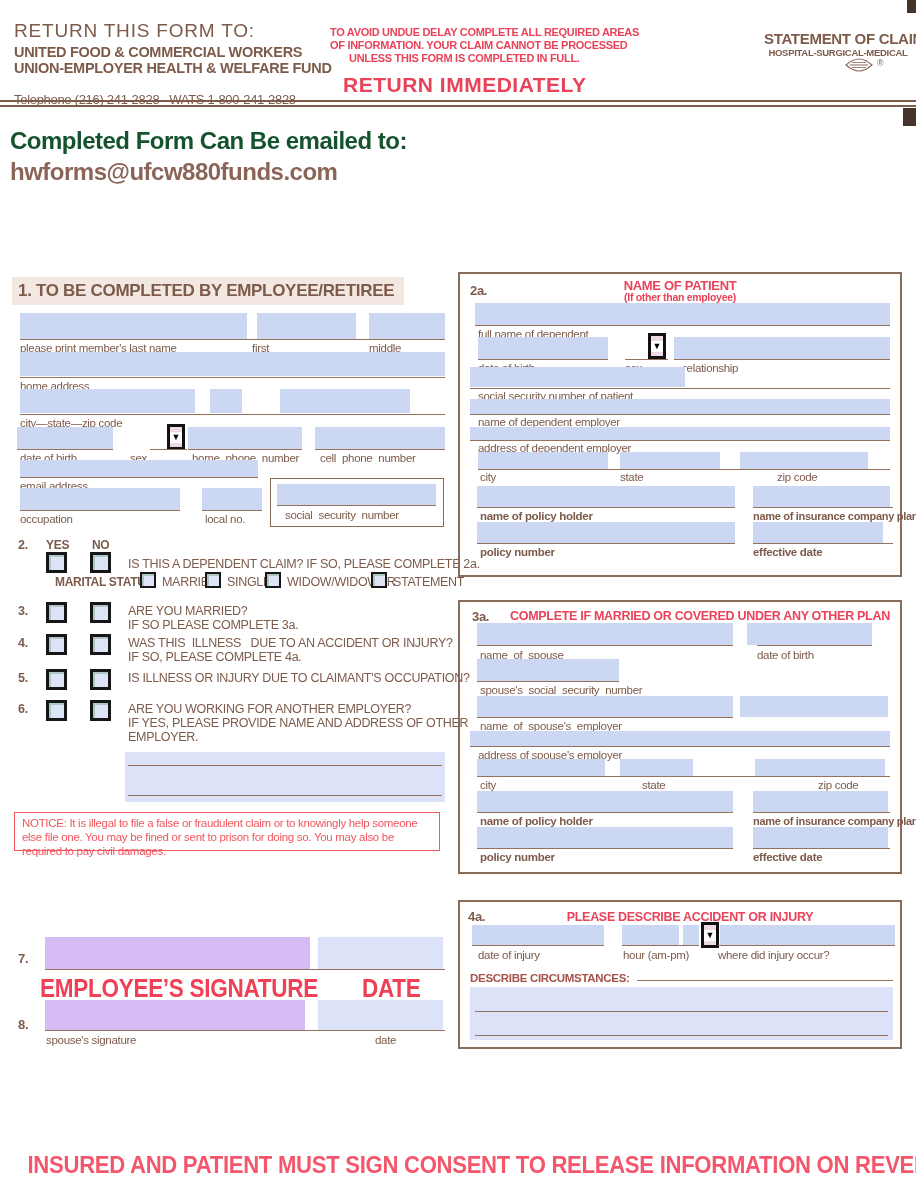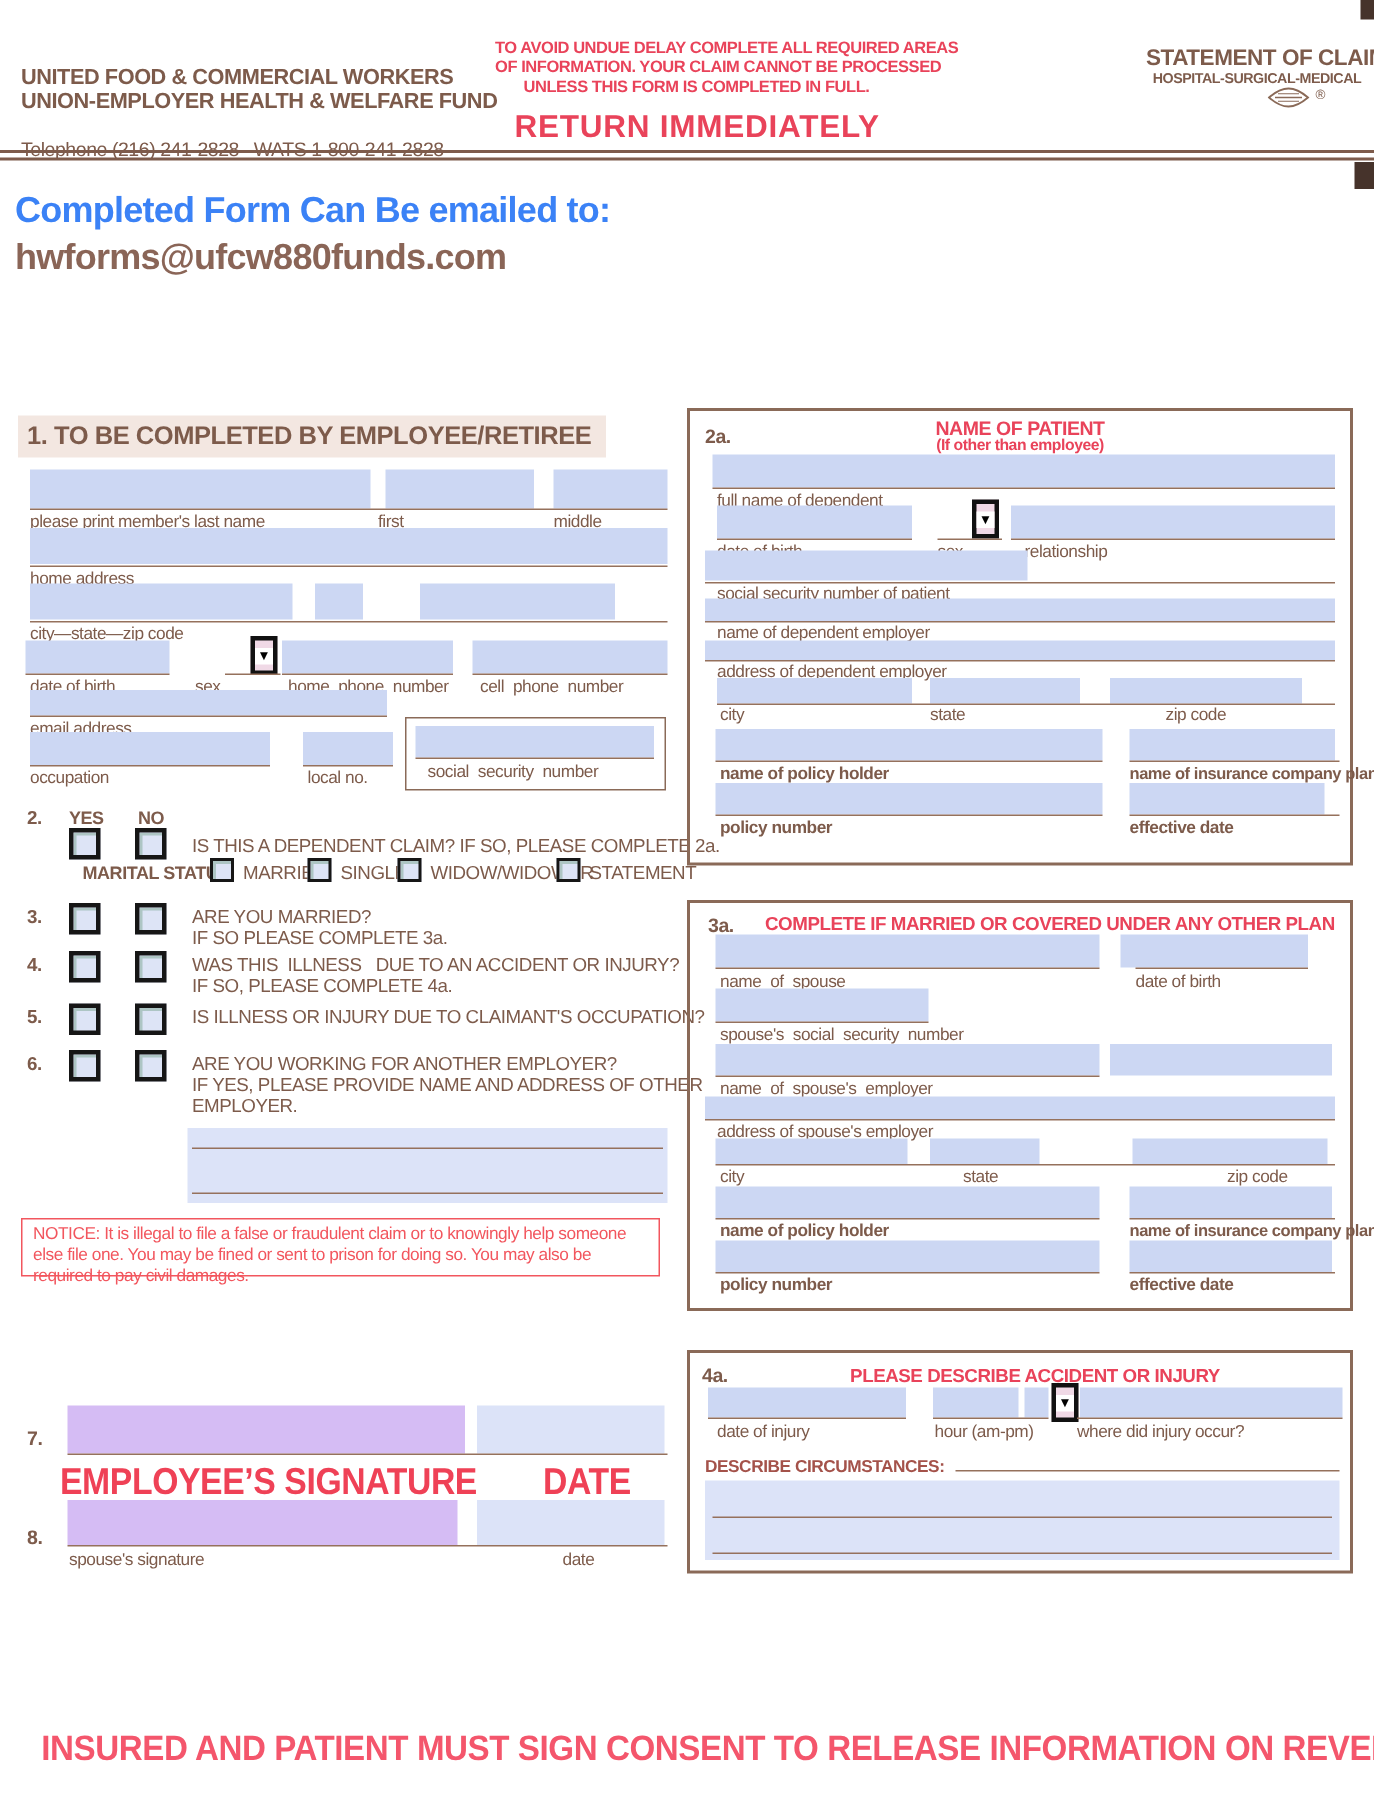"RETURN THIS FORM TO:" div.t { html: none -> <div>RETURN THIS FORM TO:</div> }
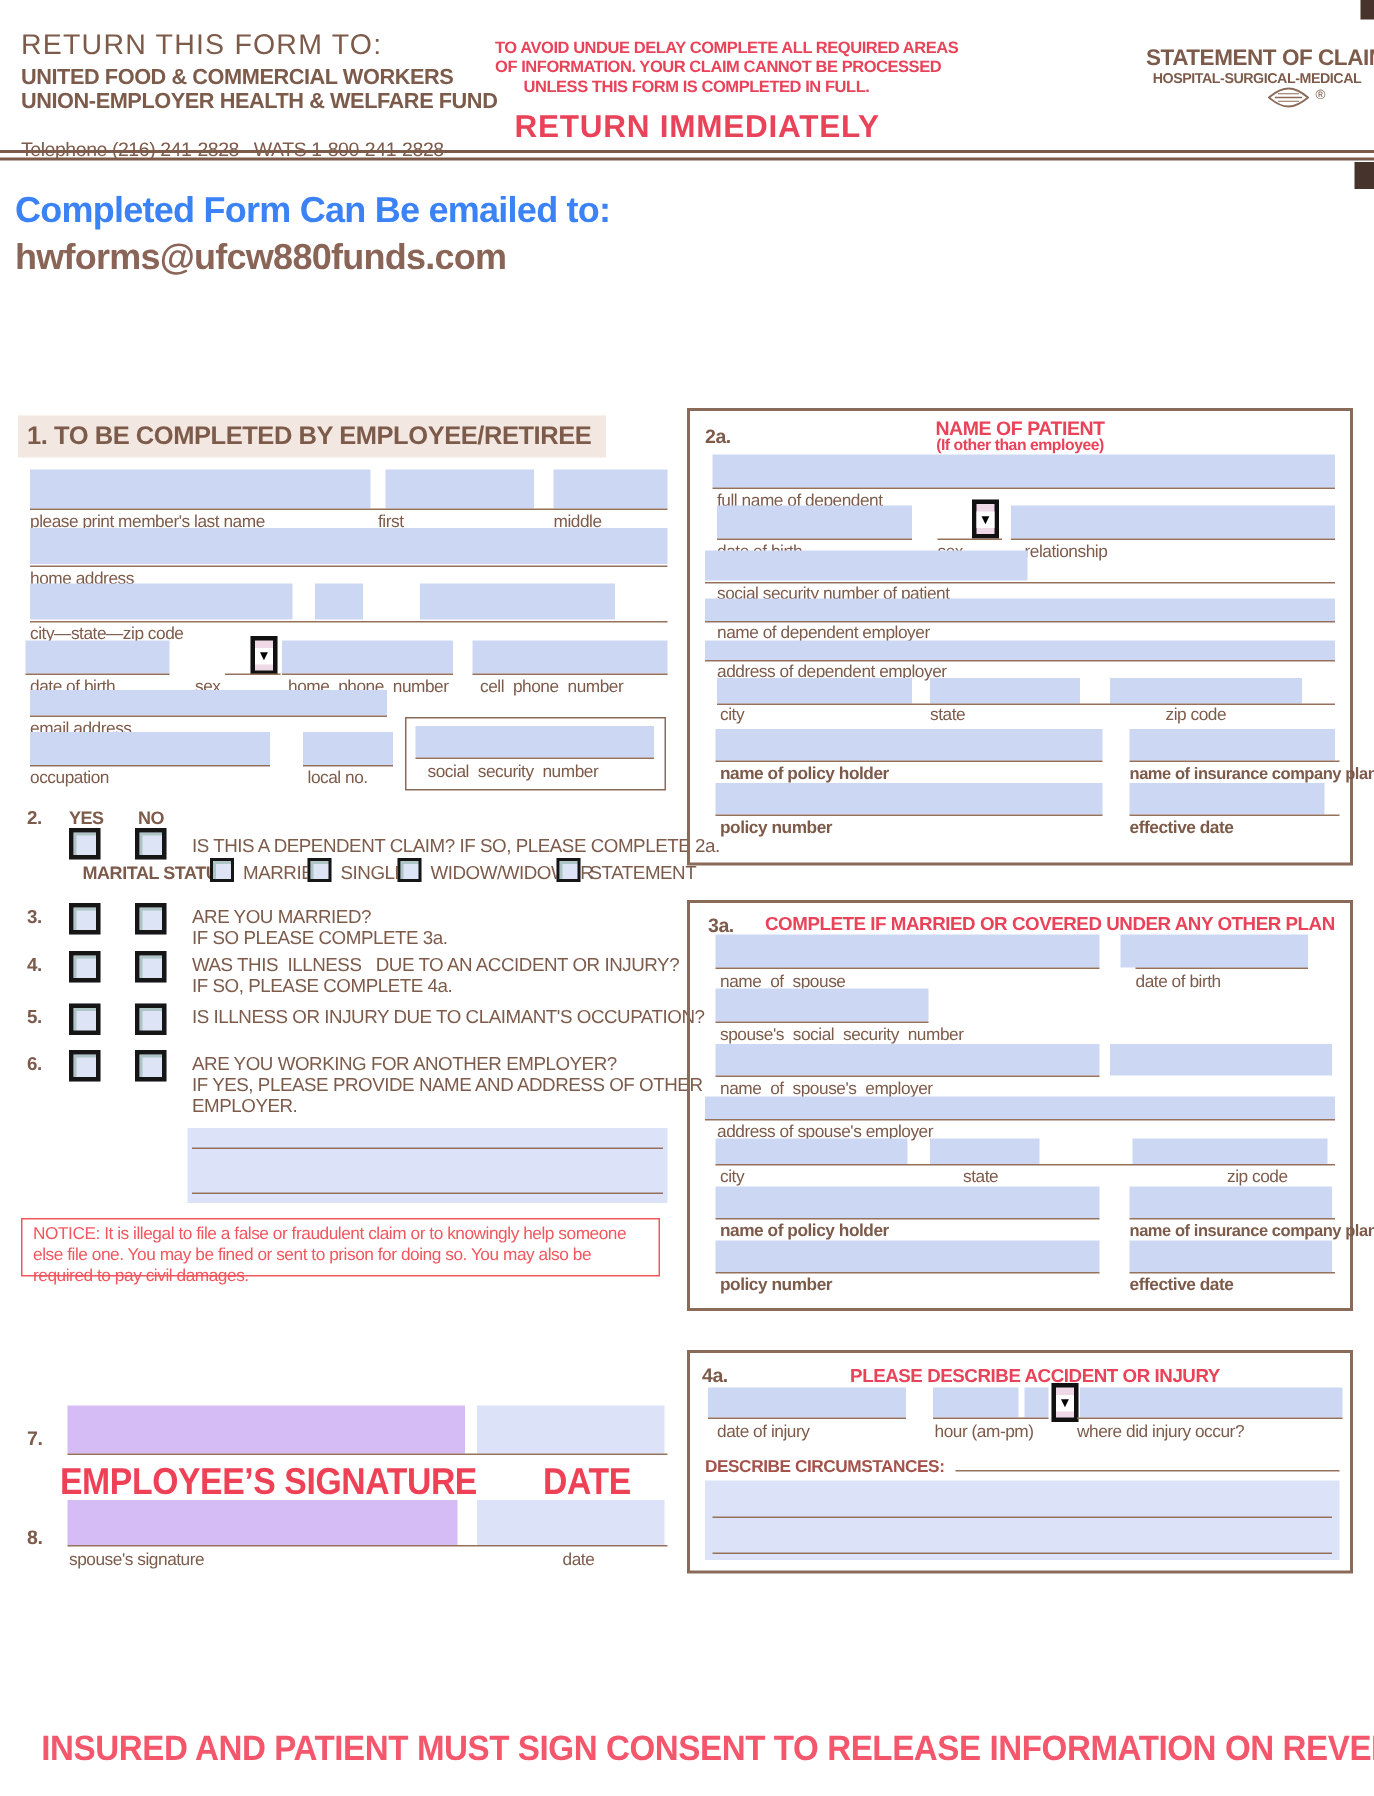"Completed Form Can Be emailed" div.t { color: #3b82f6 -> #14532d }
